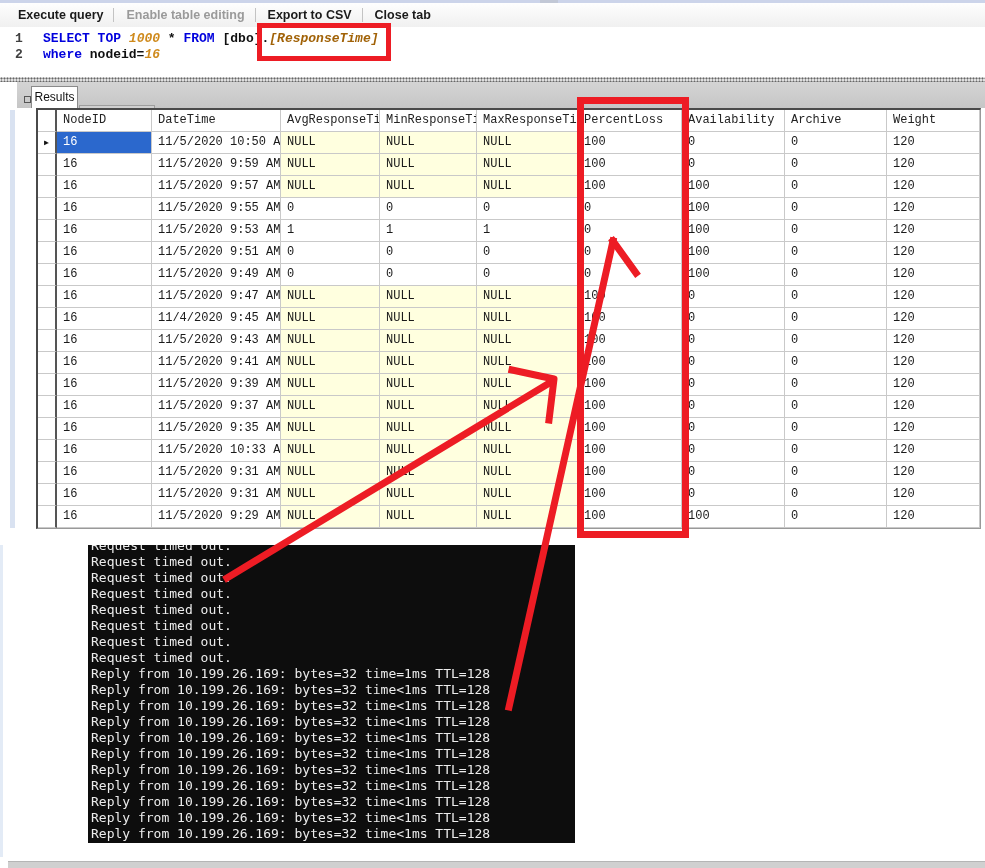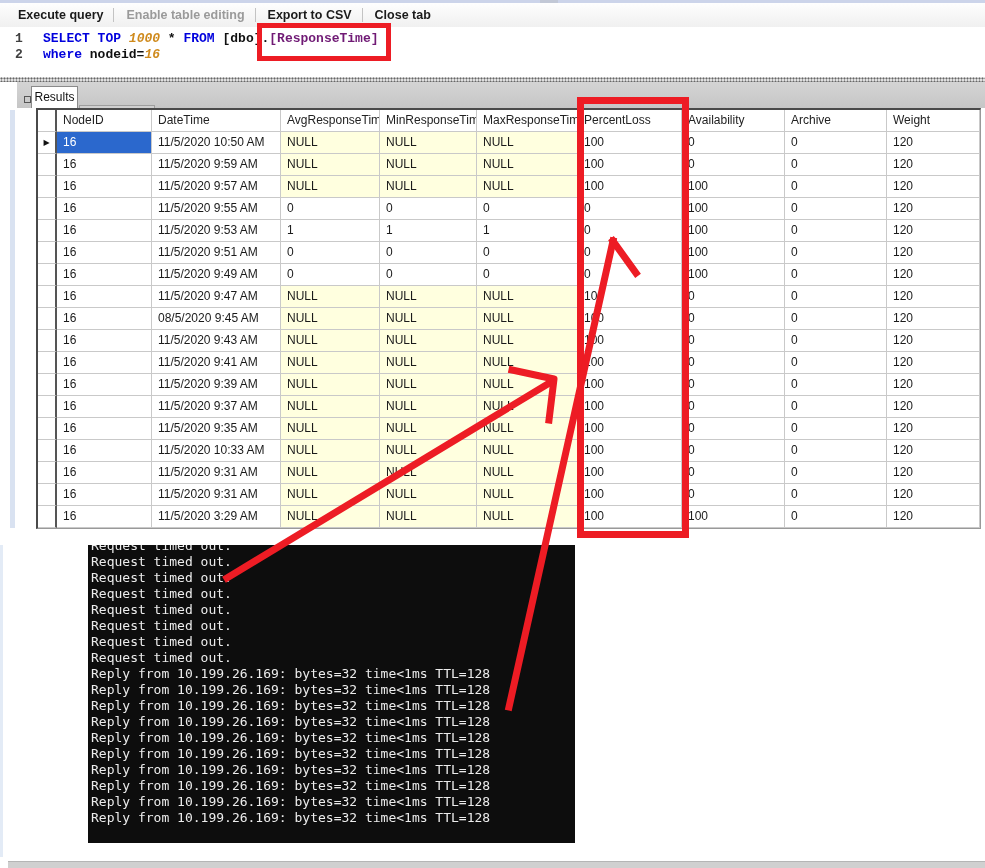"[ResponseTime]" .tk-obj { color: #701a75 -> #a16207; font-style: none -> italic }
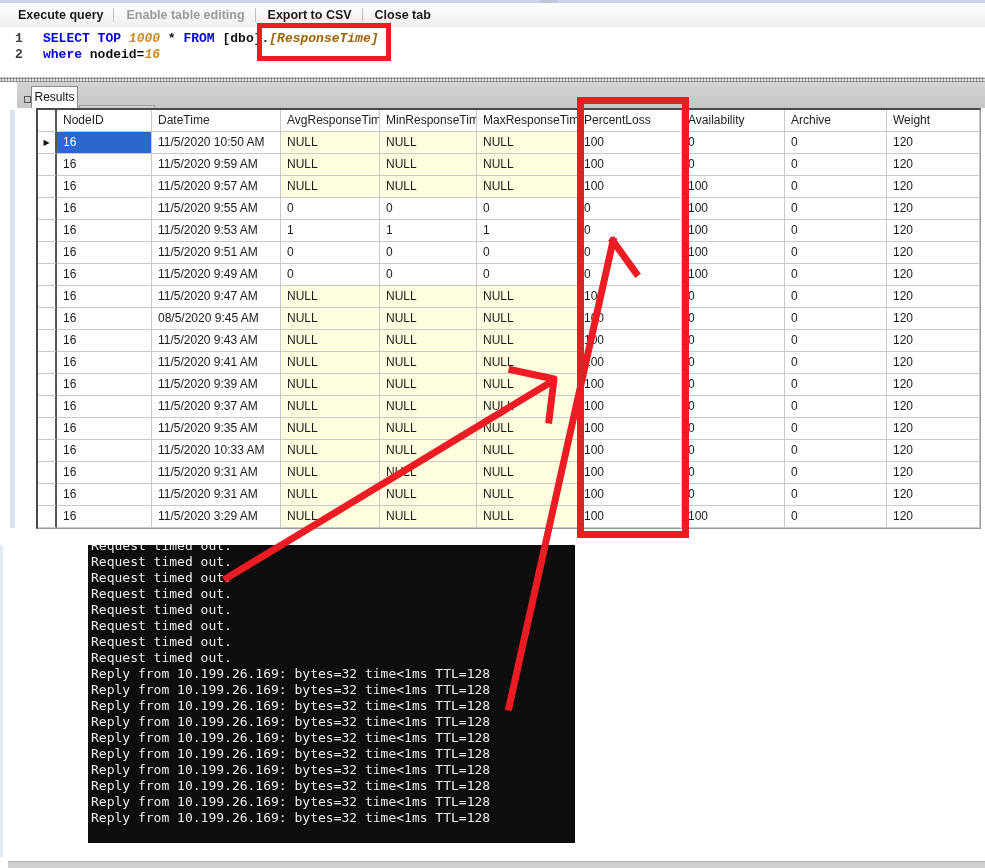"NodeID" .grid { font-family: none -> Liberation Mono, monospace }
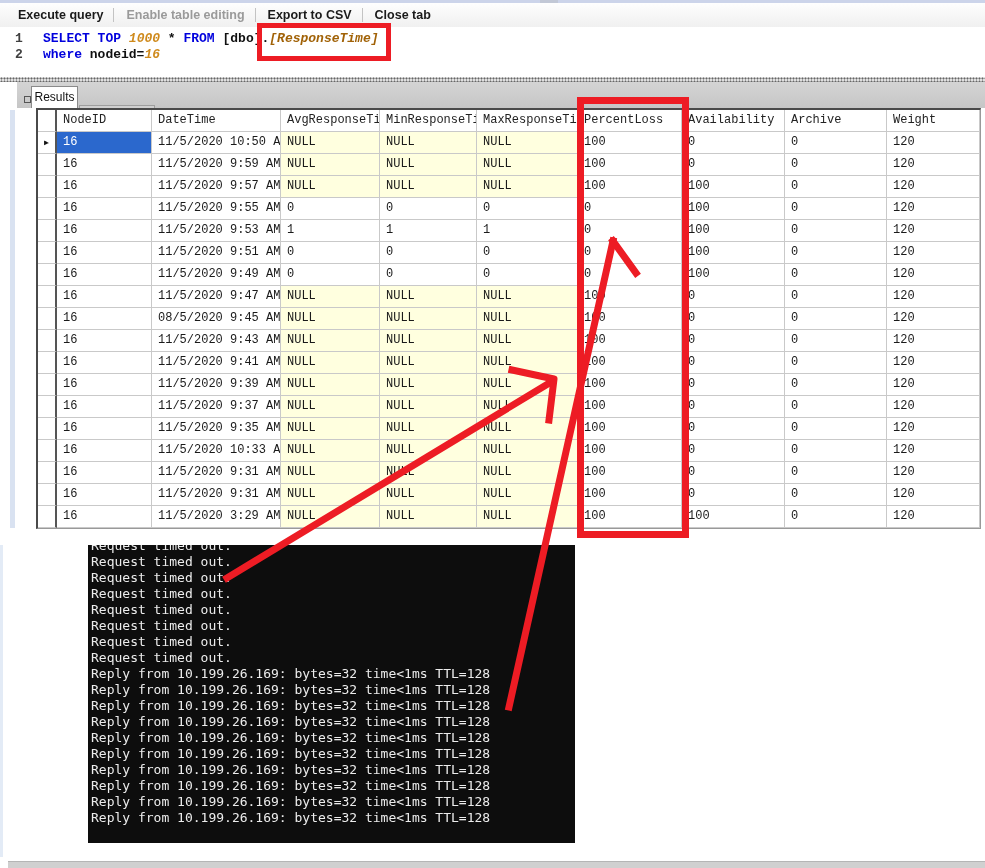"08/5/2020 9:45 AM" div.gcell { text: 08/5/2020 -> 11/4/2020 }
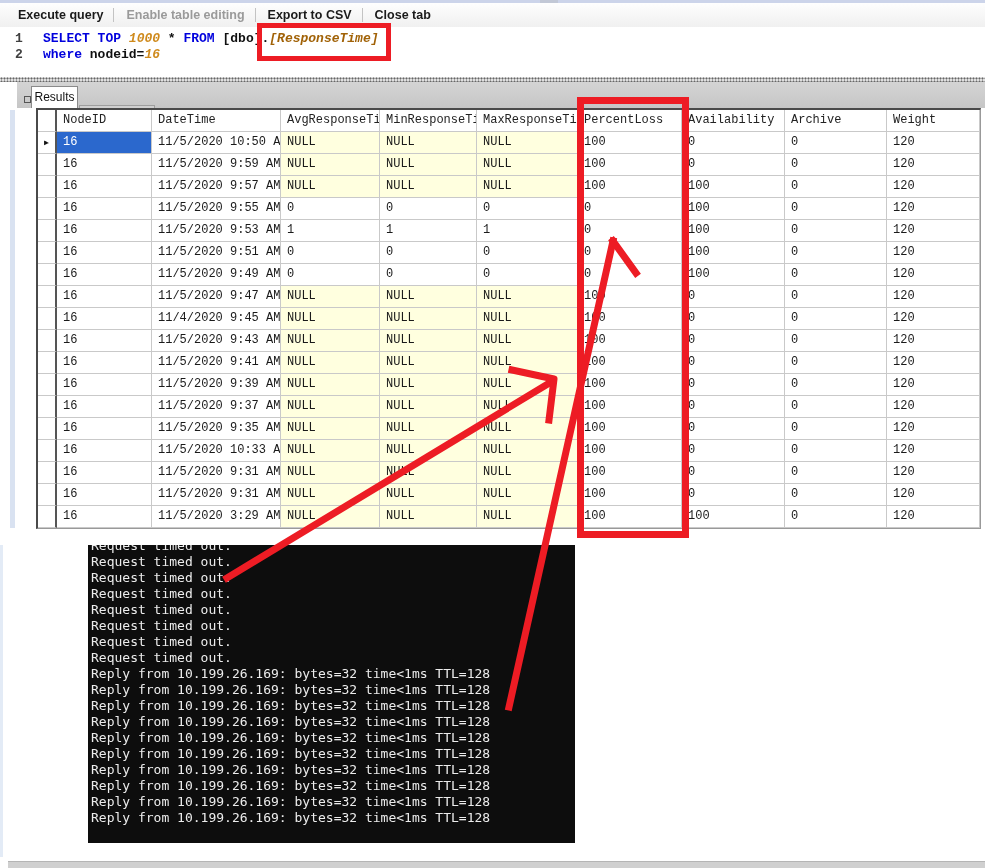"11/5/2020 3:29 AM" div.gcell { text: 3:29 -> 9:29 }
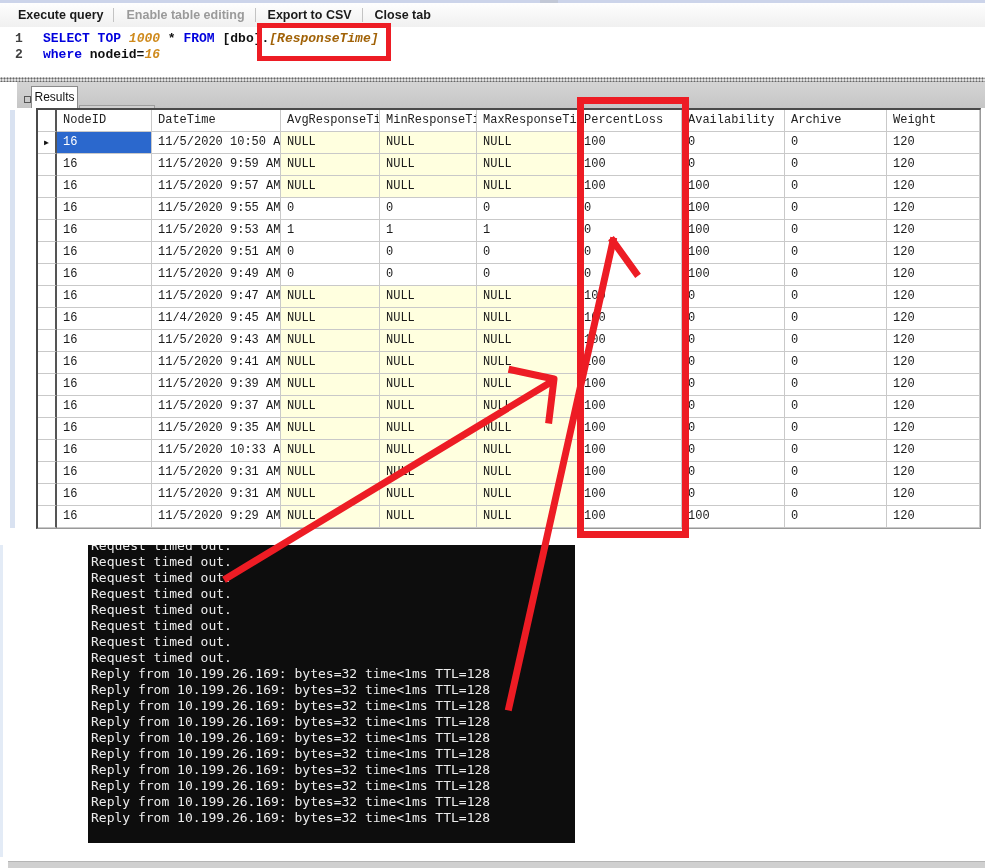"Reply from 10.199.26.169: bytes=32 time=1ms" div.tline { html: none -> <div>Reply from 10.199.26.169: bytes=32 time=1ms TTL=128</div> }
